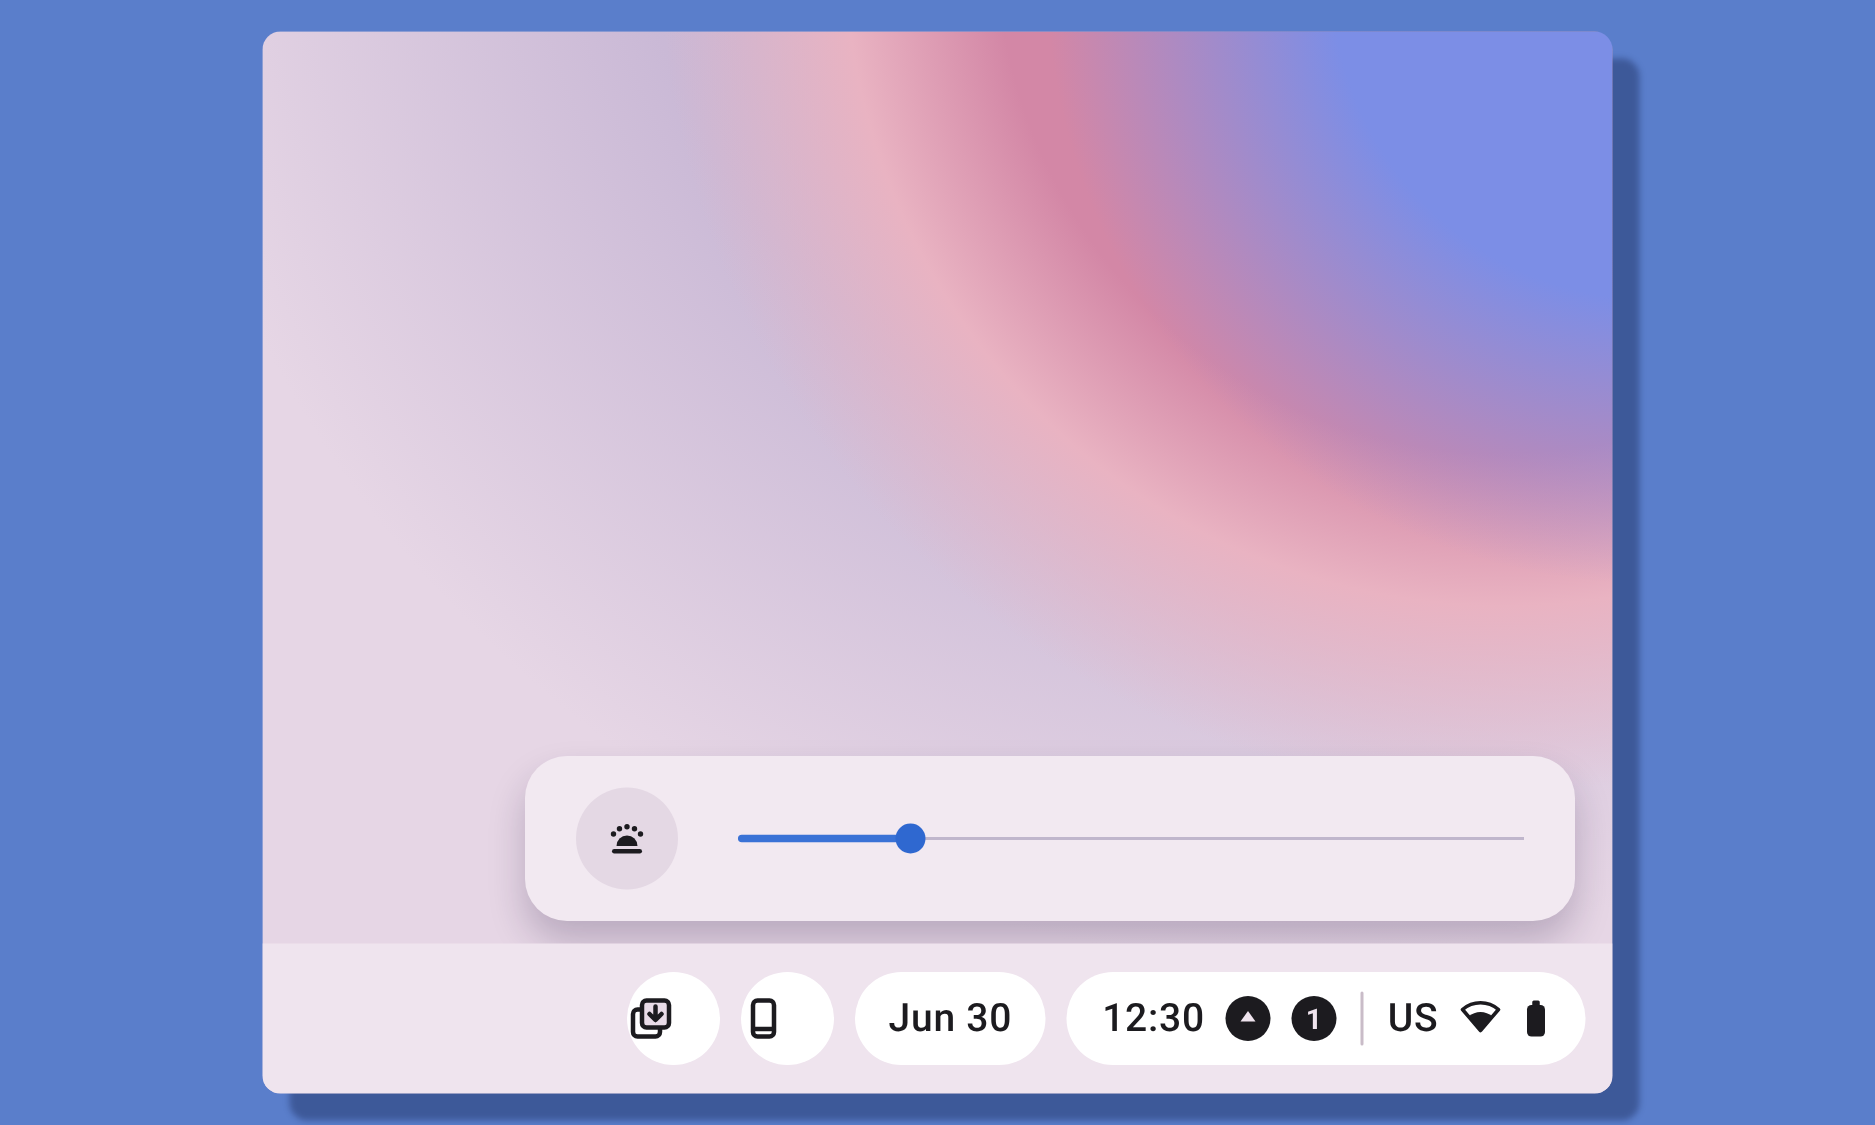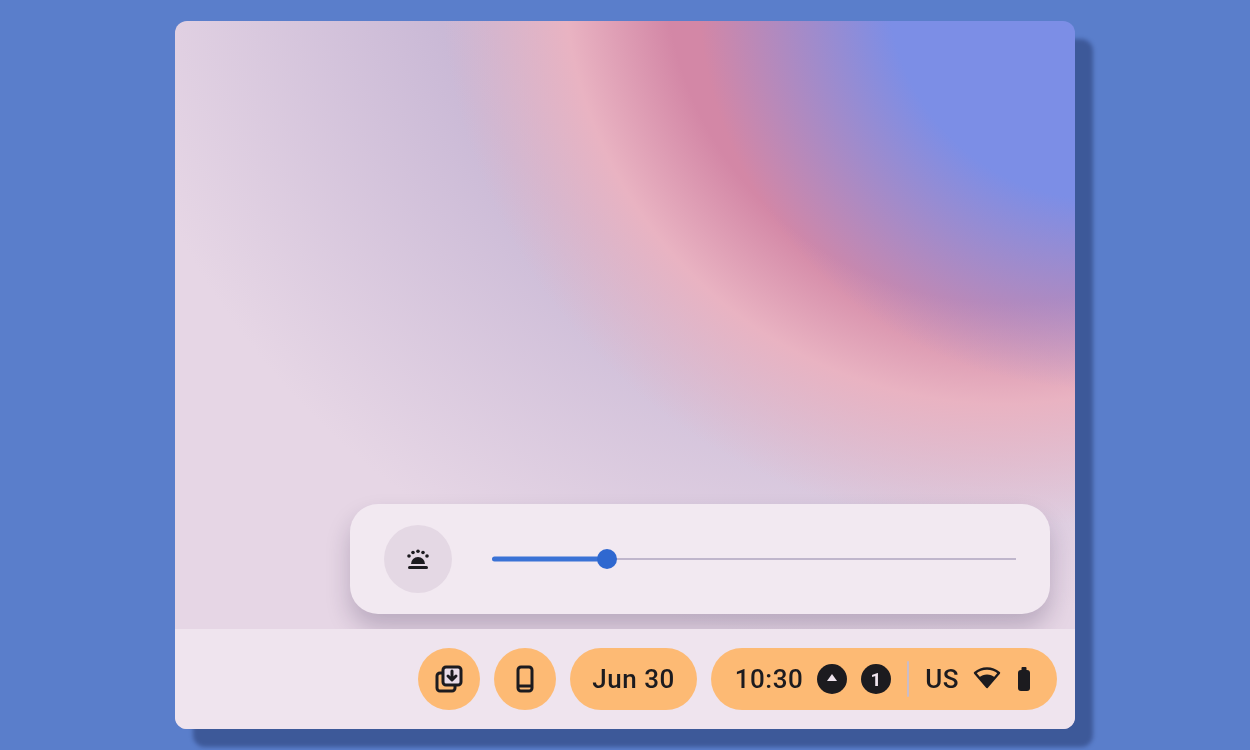"Jun 30" .pill { background: #fdba74 -> #ffffff; justify-content: center -> none }
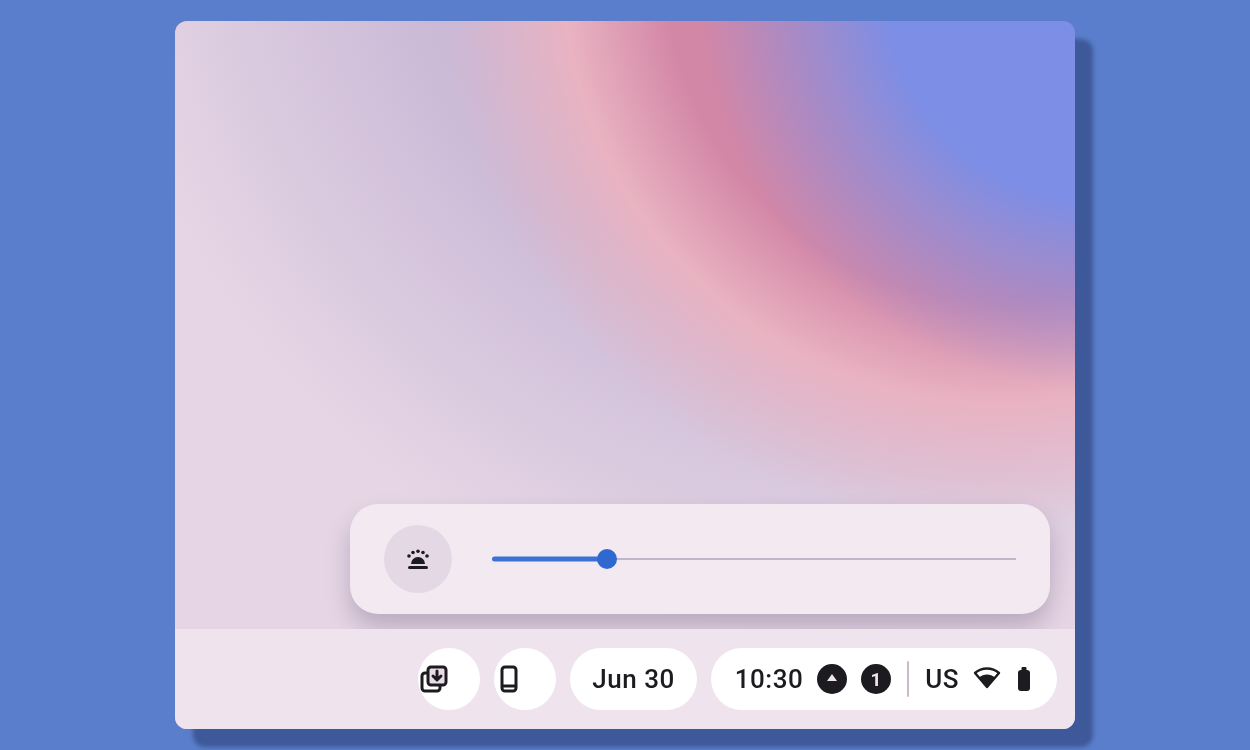"10:30" span { text: 10:30 -> 12:30 }
